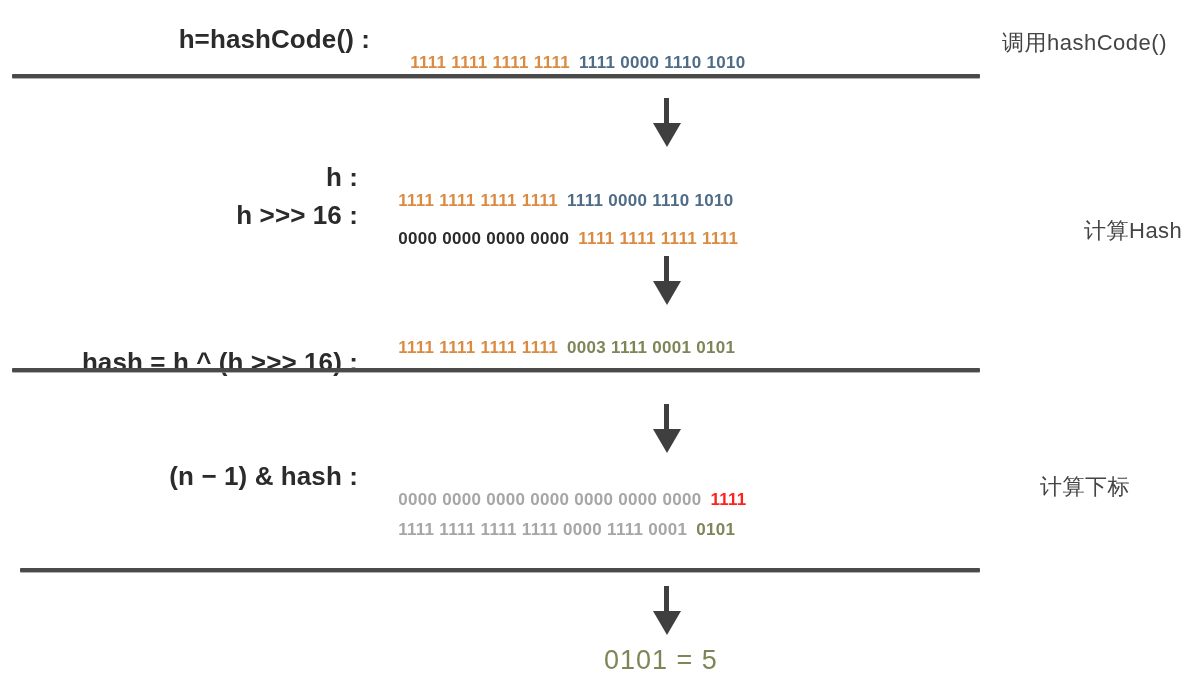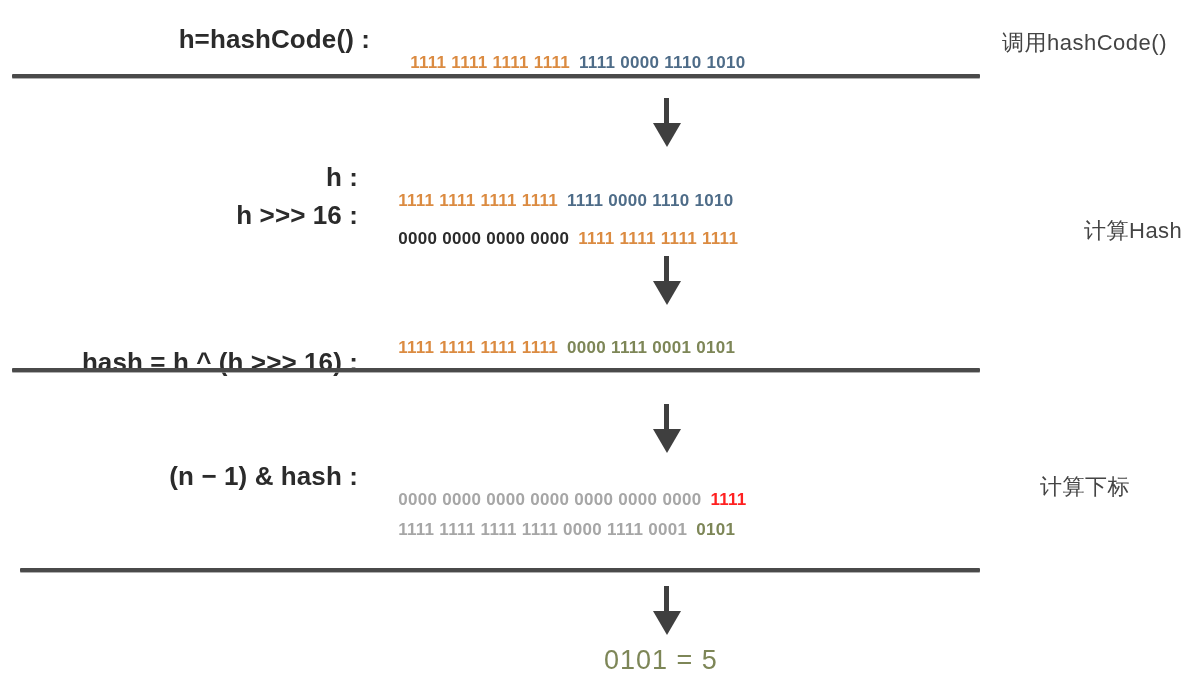"0000 1111 0001 0101" span.grp { text: 0000 -> 0003 }
